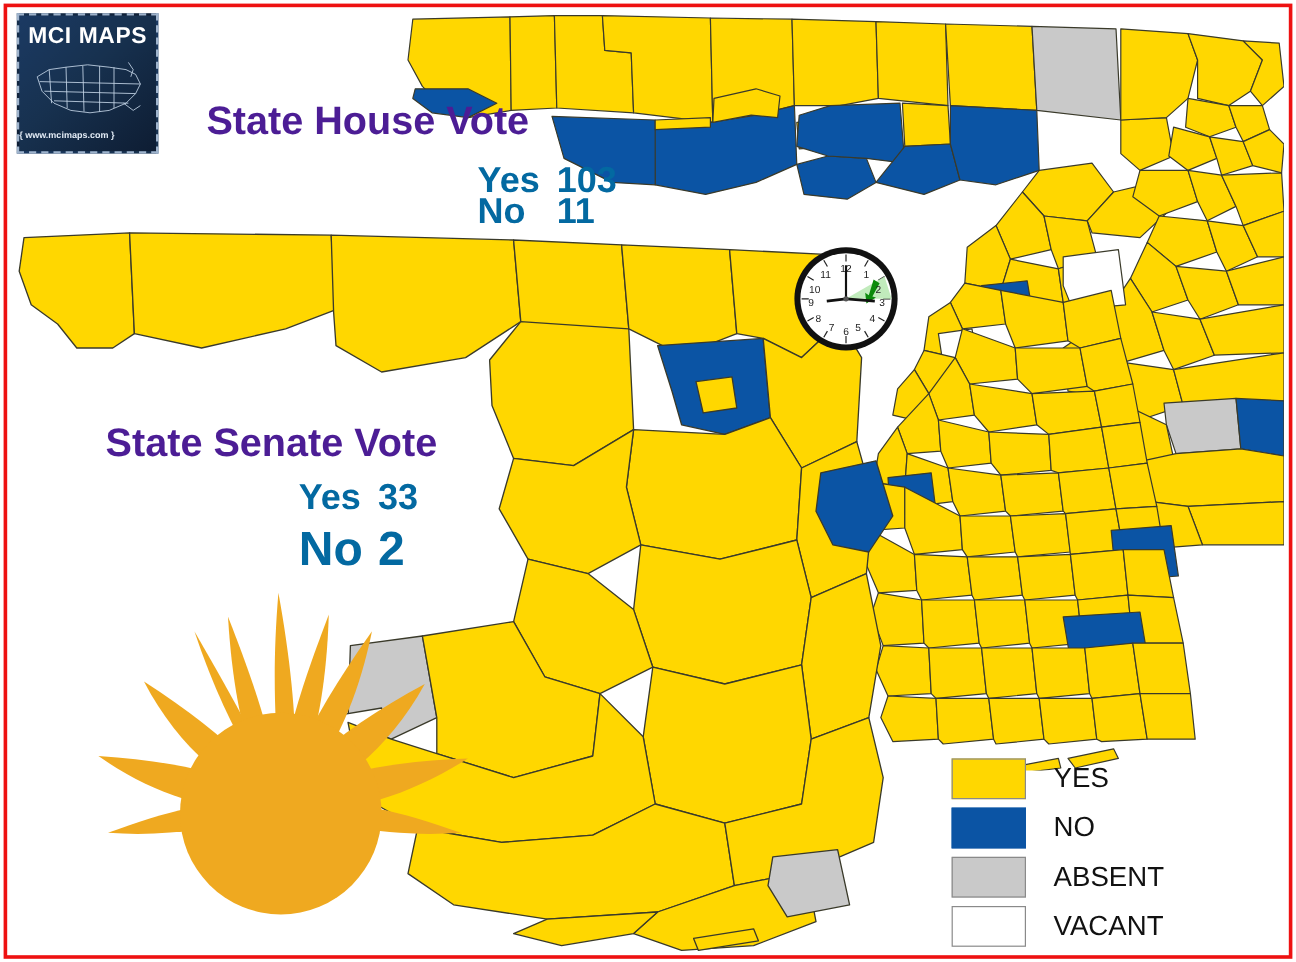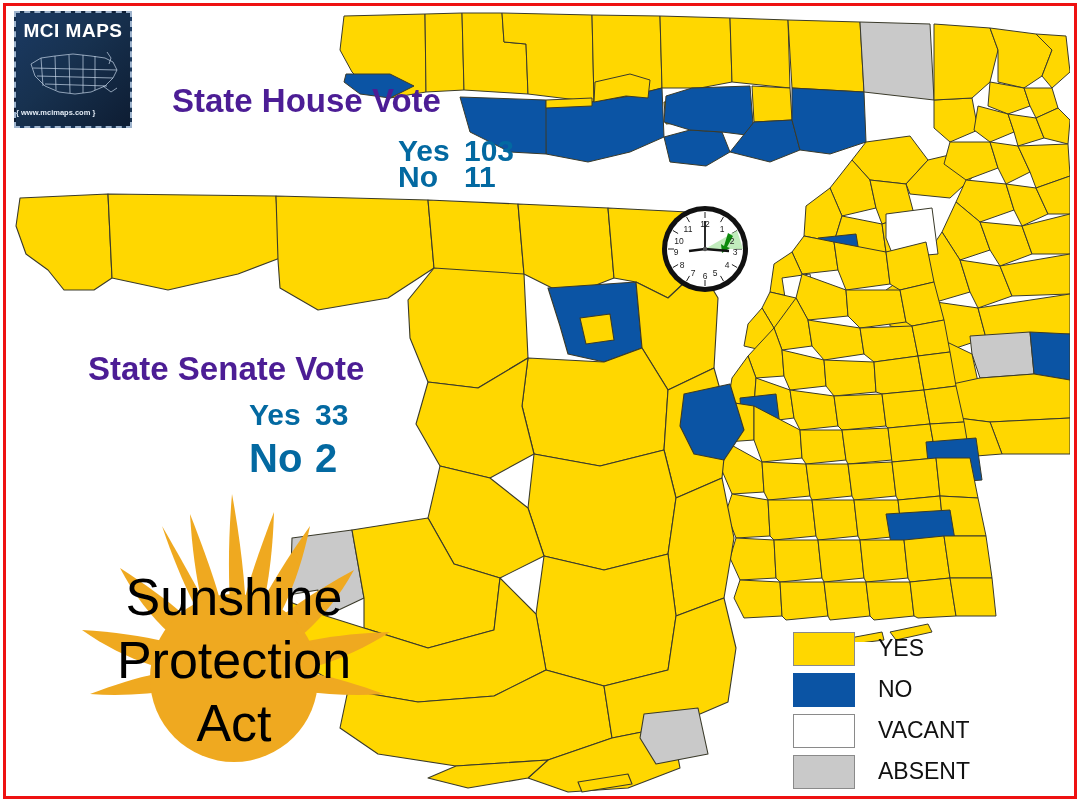"Sunshine" div { html: <div> <div>Sunshine</div> <div>Protection</div> <div>Act</div> </div> -> none }
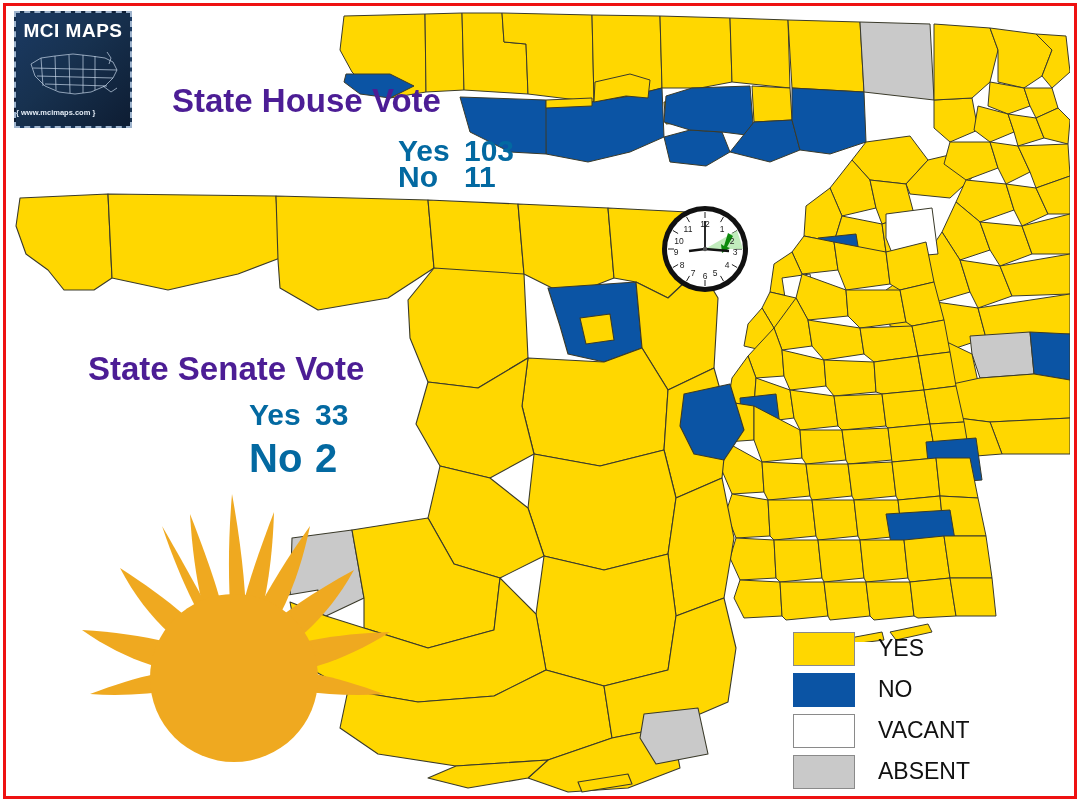"VACANT" div.legend-row { order: before "ABSENT" -> after "ABSENT" }
